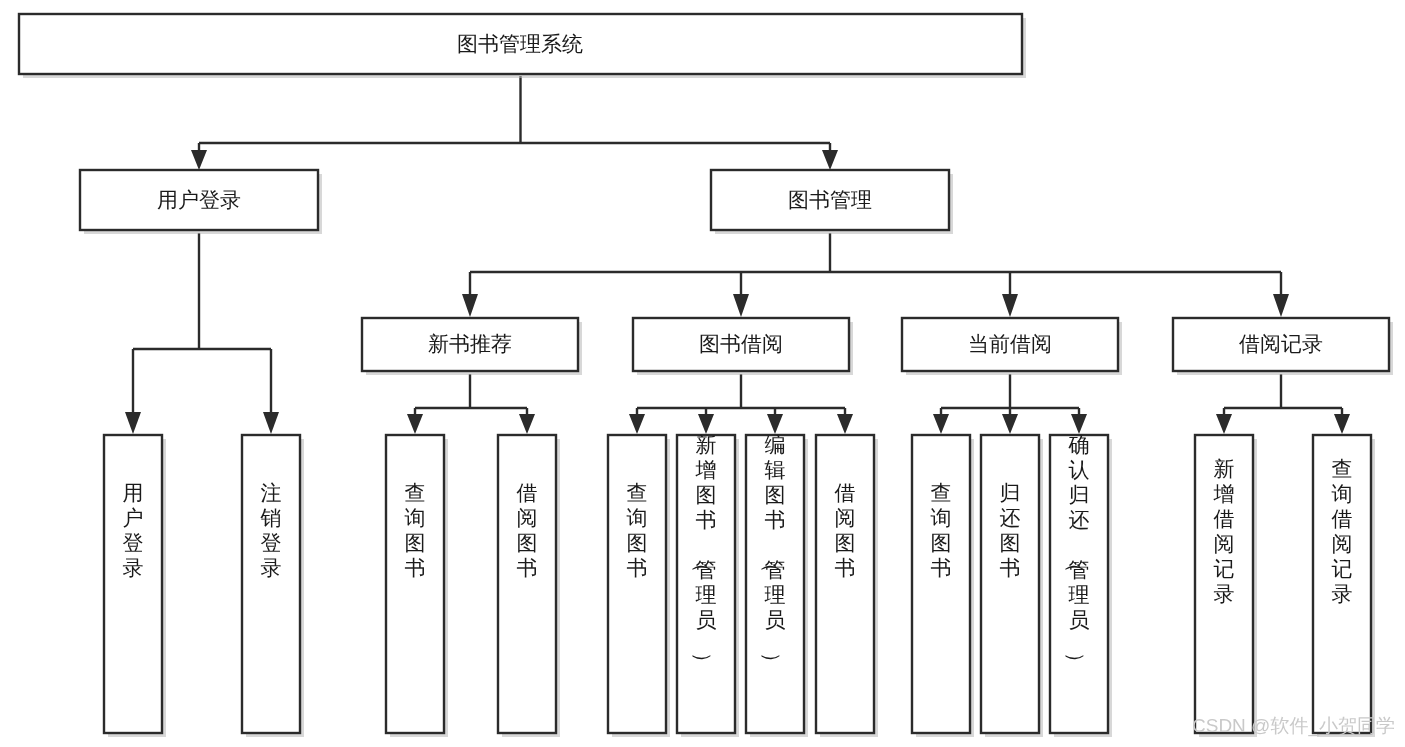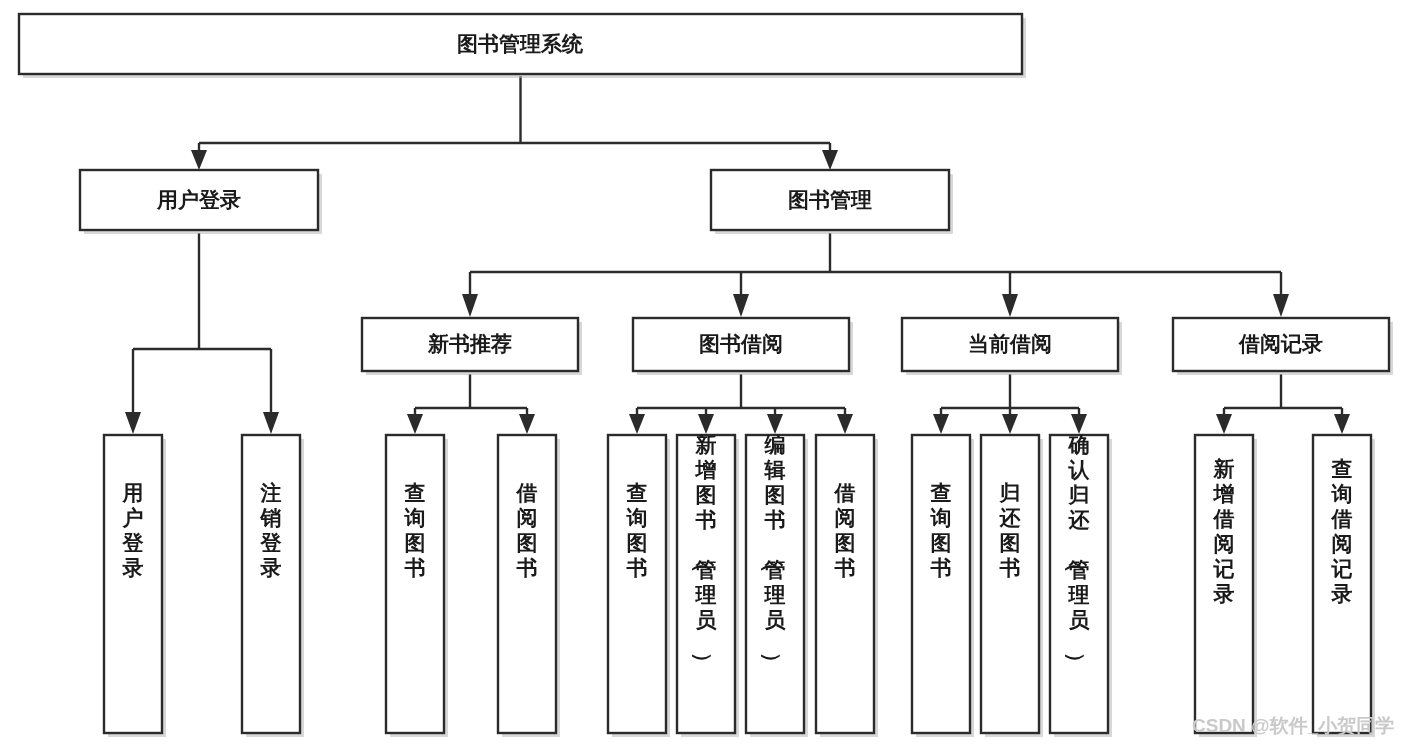"图书管理系统" #diagram-root { font-weight: bold -> none }
